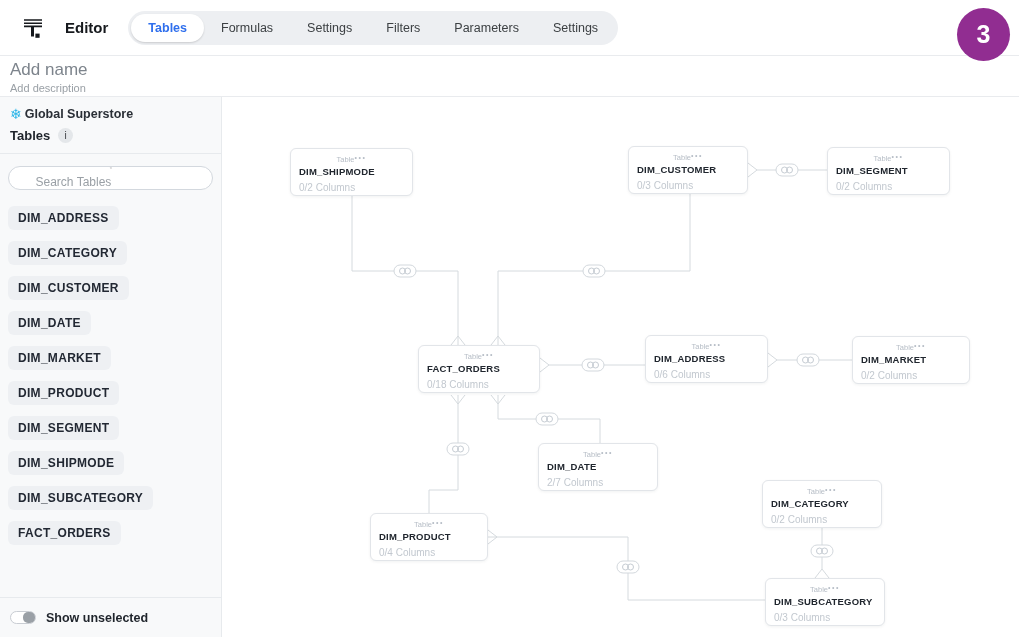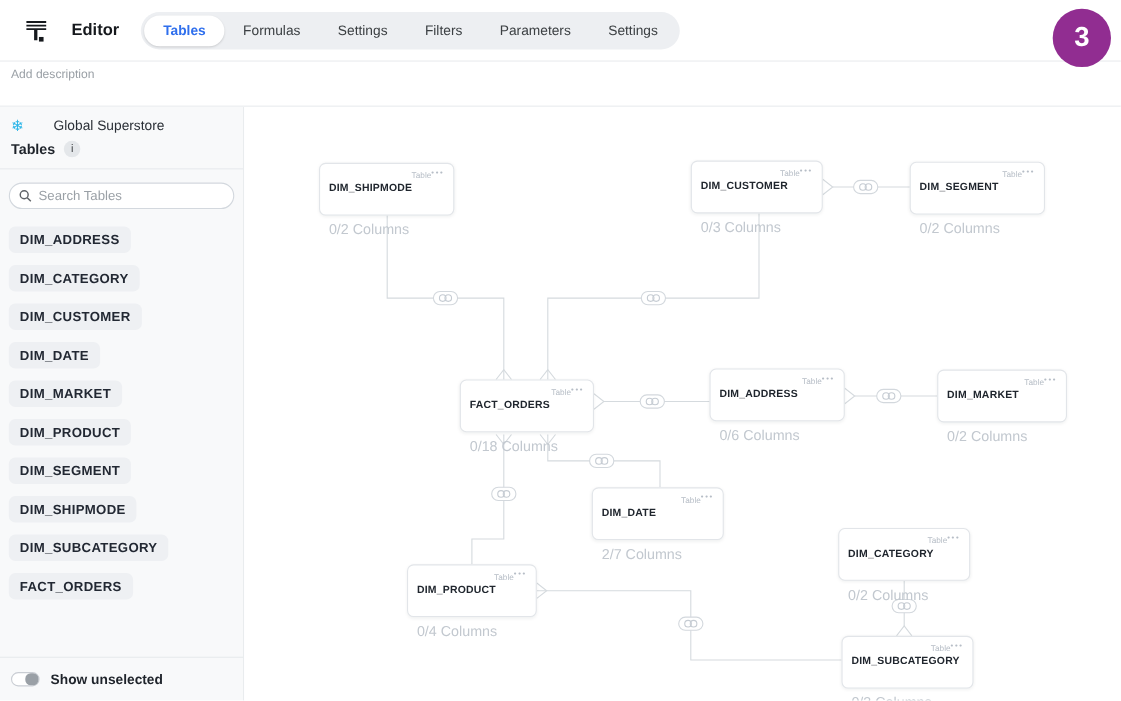"Add name" div.add-name { html: none -> <div>Add name</div> }
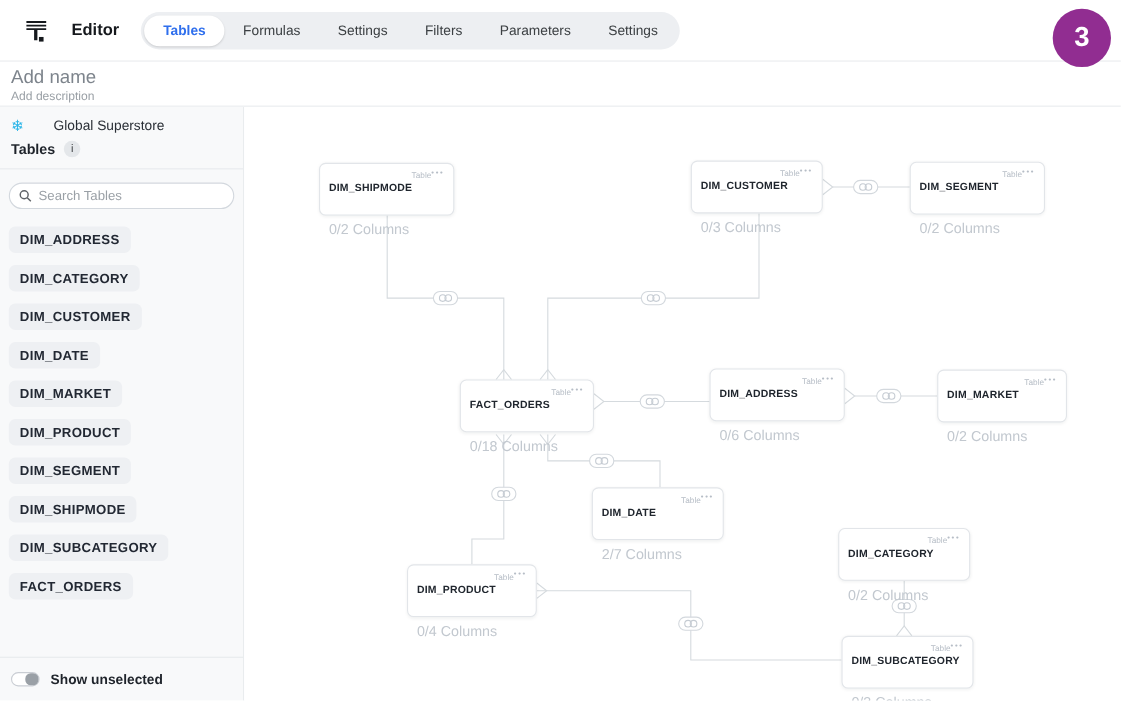"Global Superstore" .source-name { font-weight: 400 -> 700; margin-left: 24px -> none }
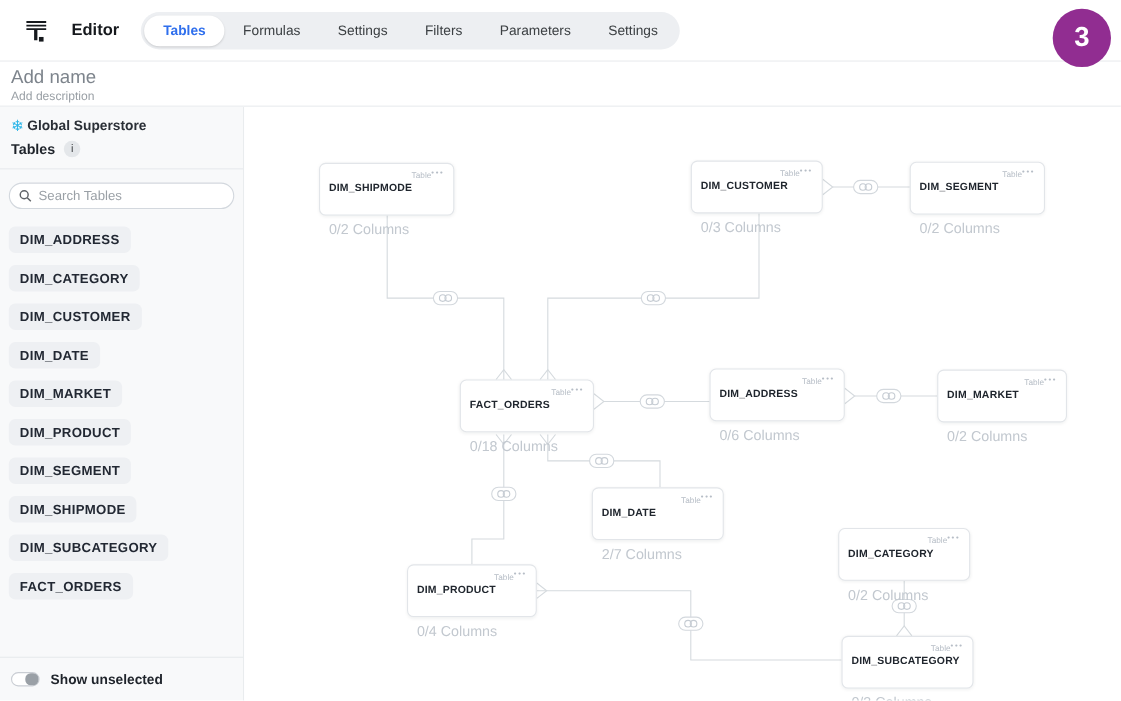"Table" .node-top { justify-content: flex-end -> center }
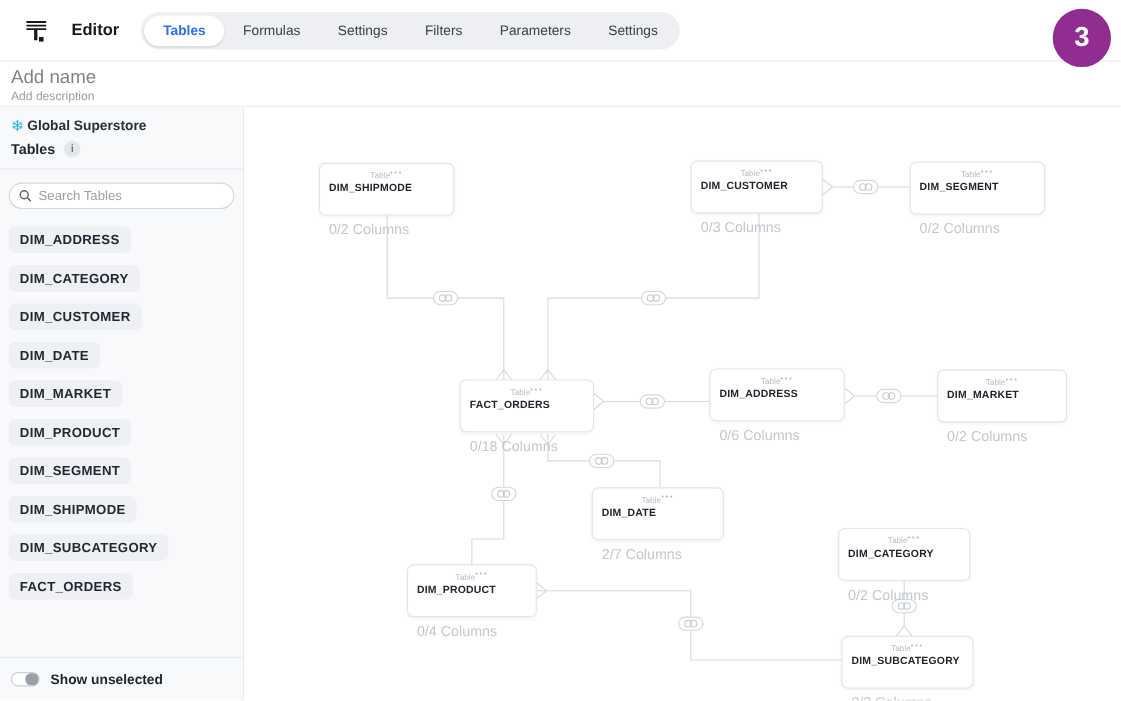"Search Tables" .search-box { flex-direction: none -> column }
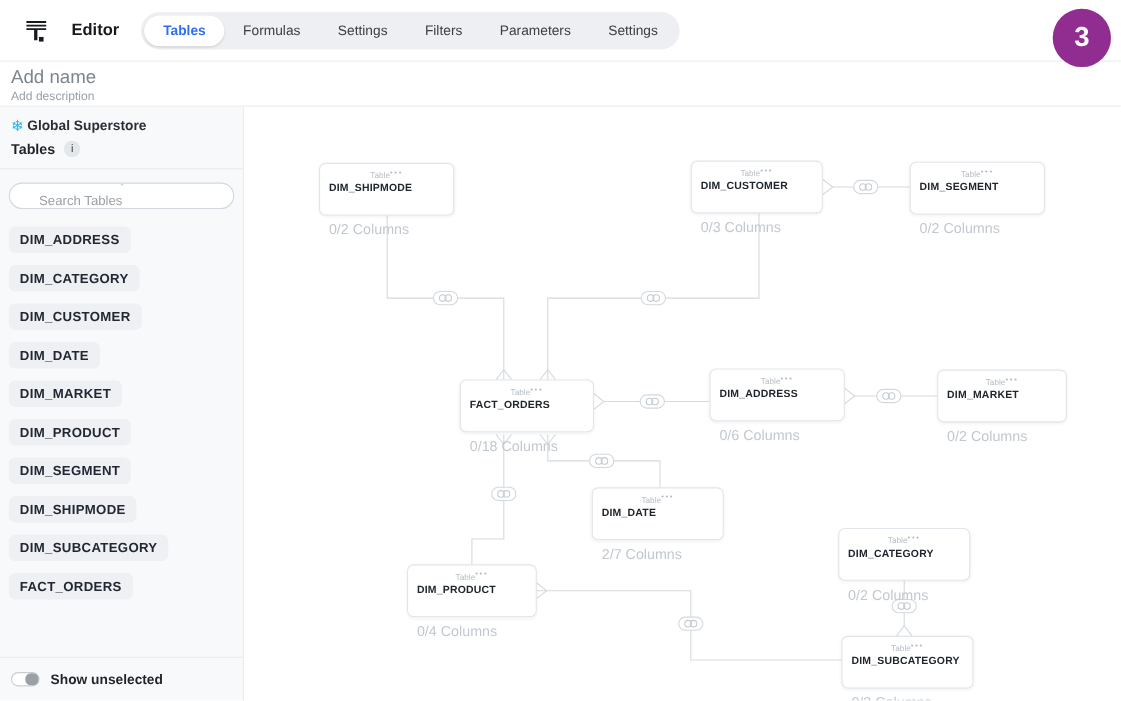"0/2 Columns" .node-count { font-size: 13px -> 10px; margin-top: 24px -> 5px }
